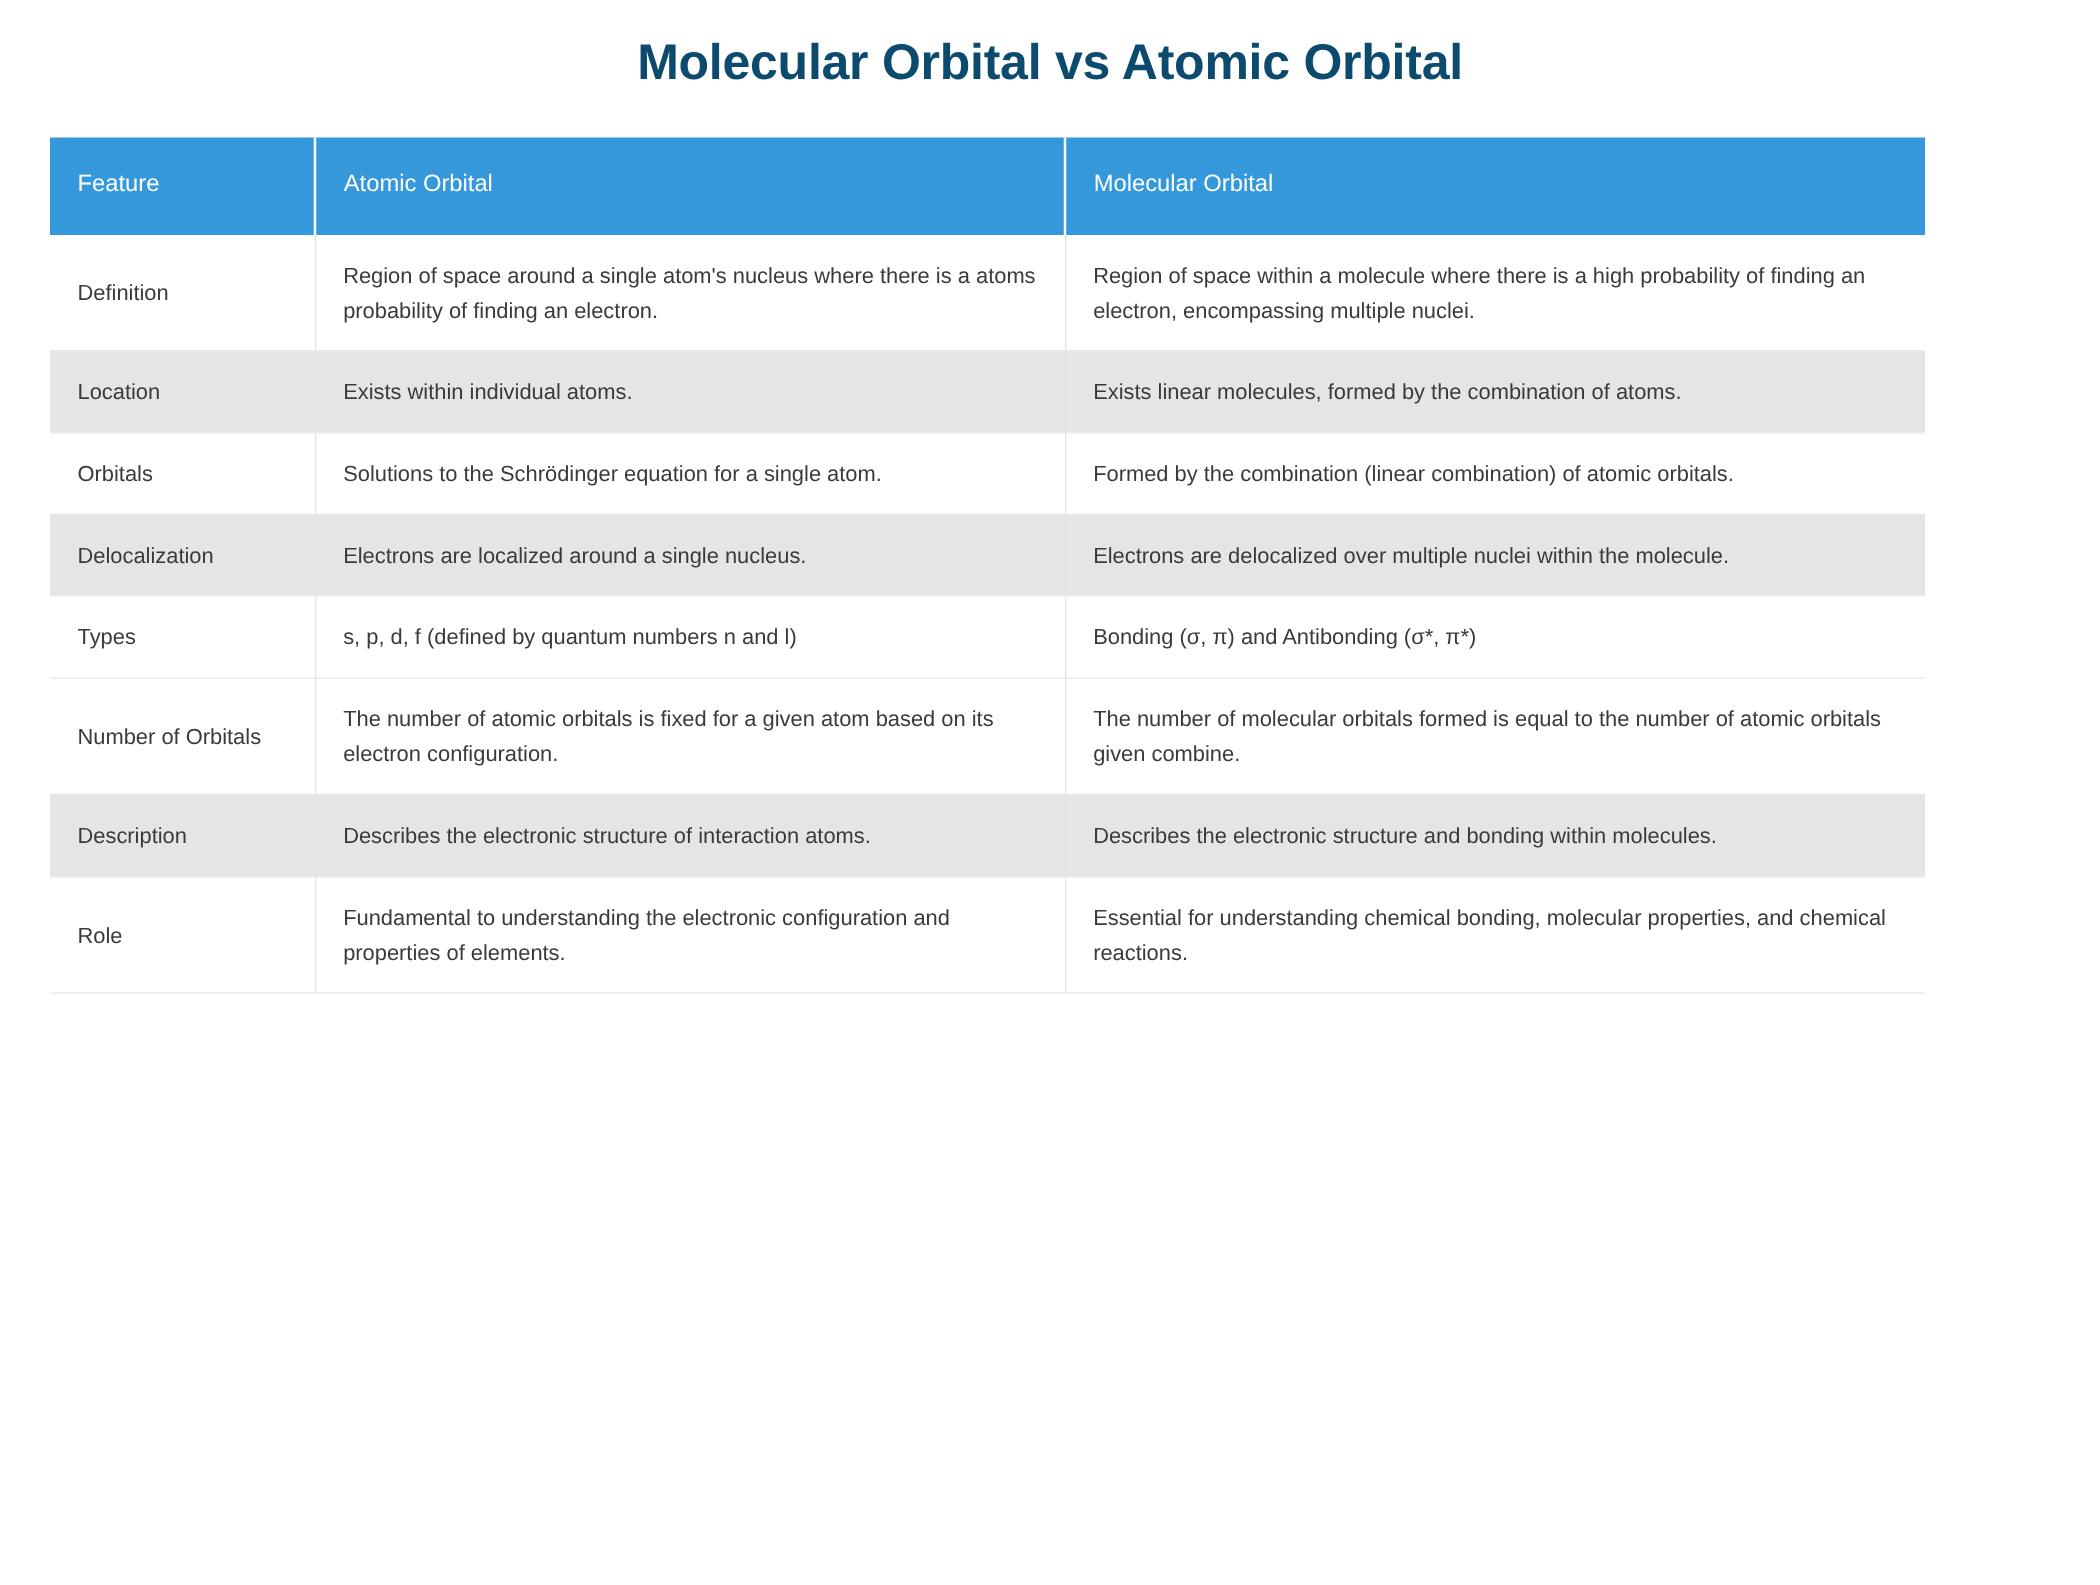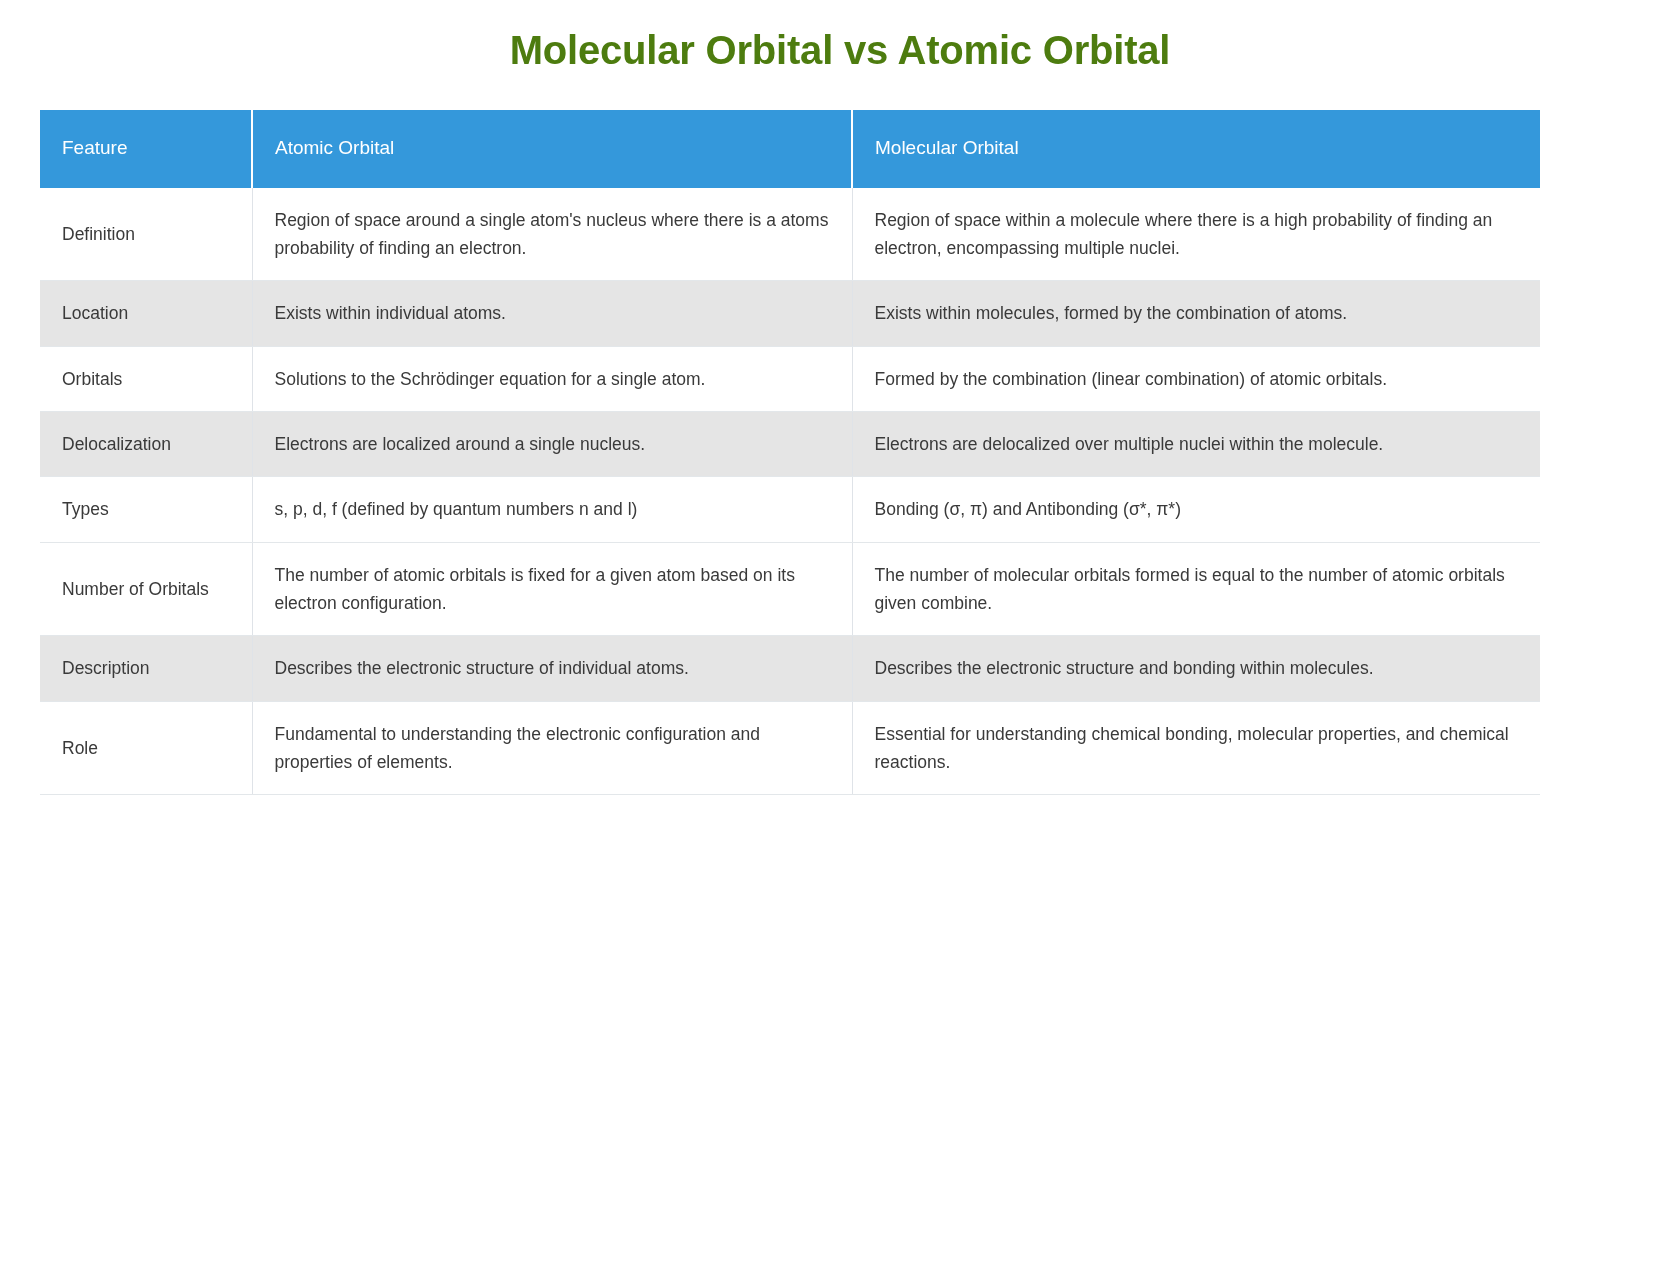"Molecular Orbital vs Atomic Orbital" .page-title { color: #4d7c0f -> #0c4a6e }
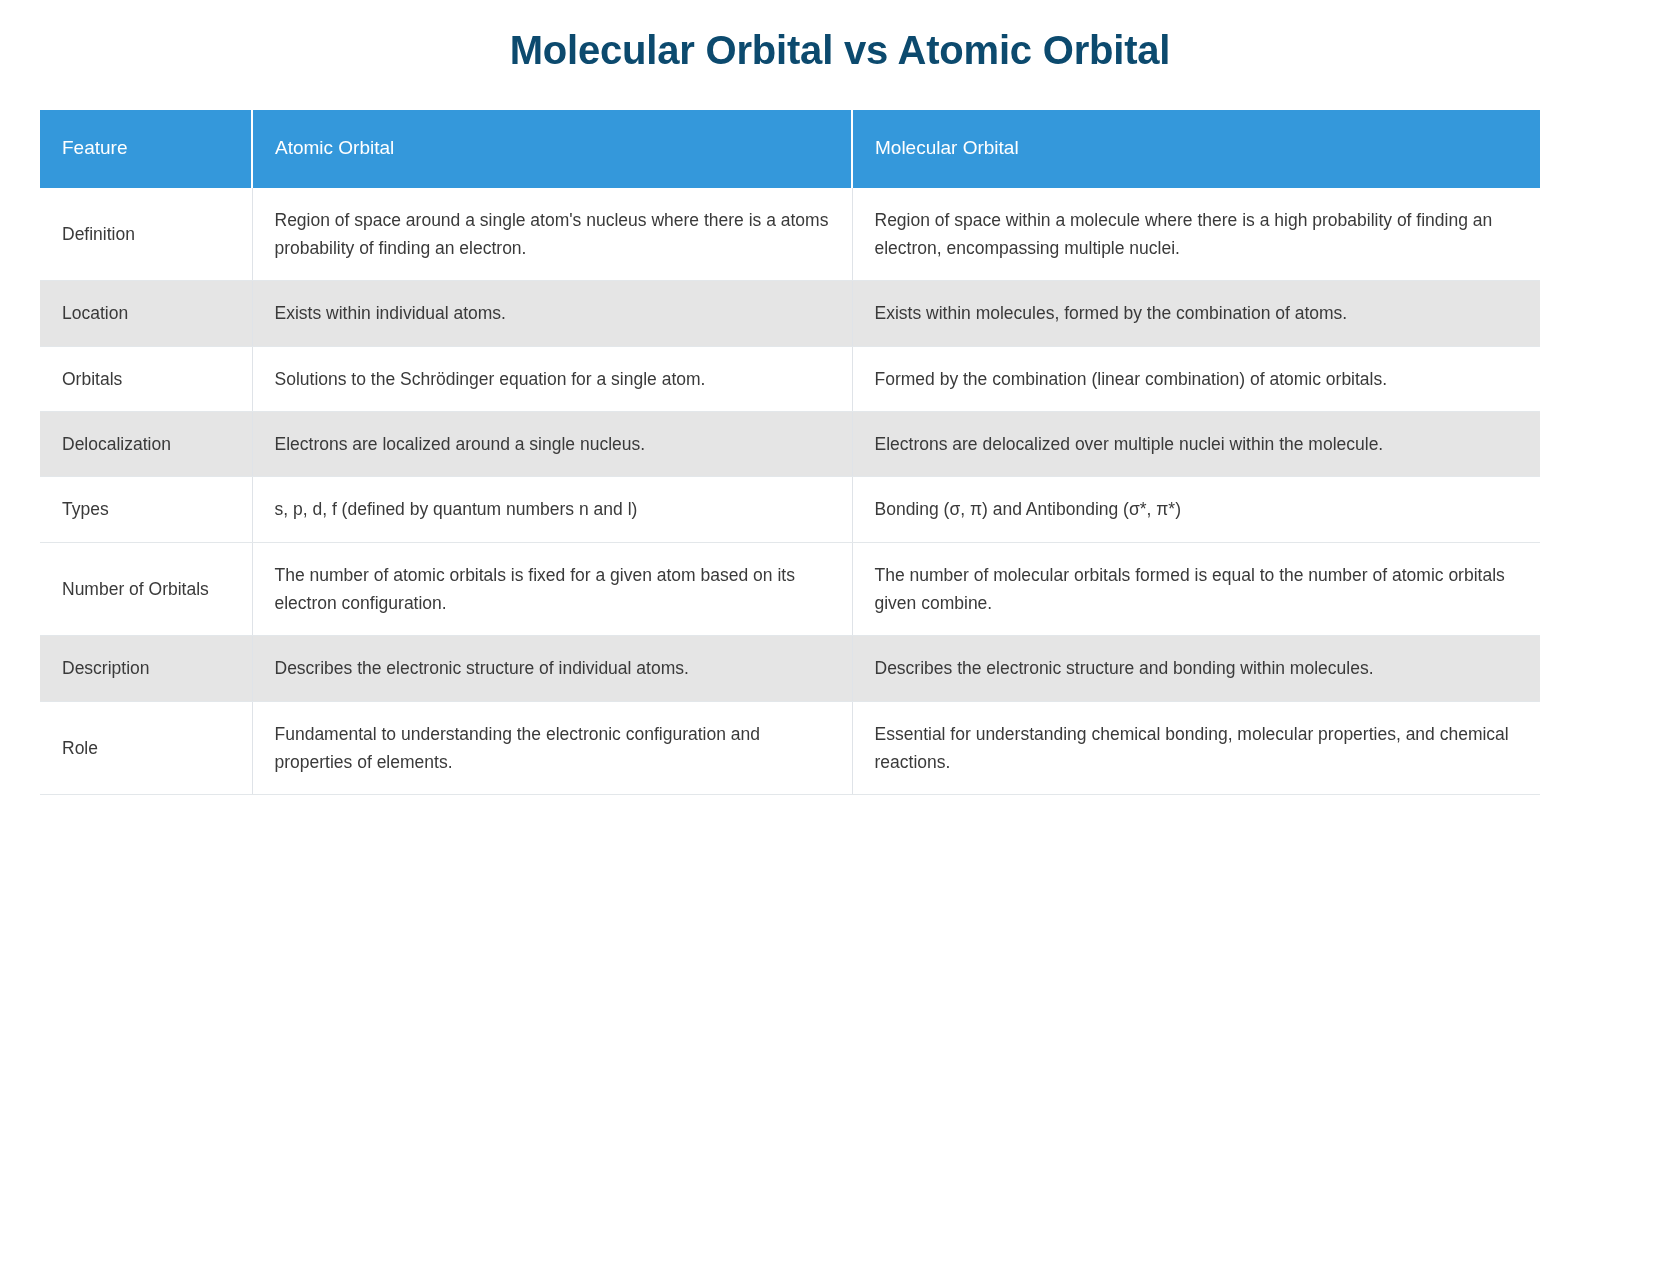"Exists within molecules, formed by" td { text: within -> linear }
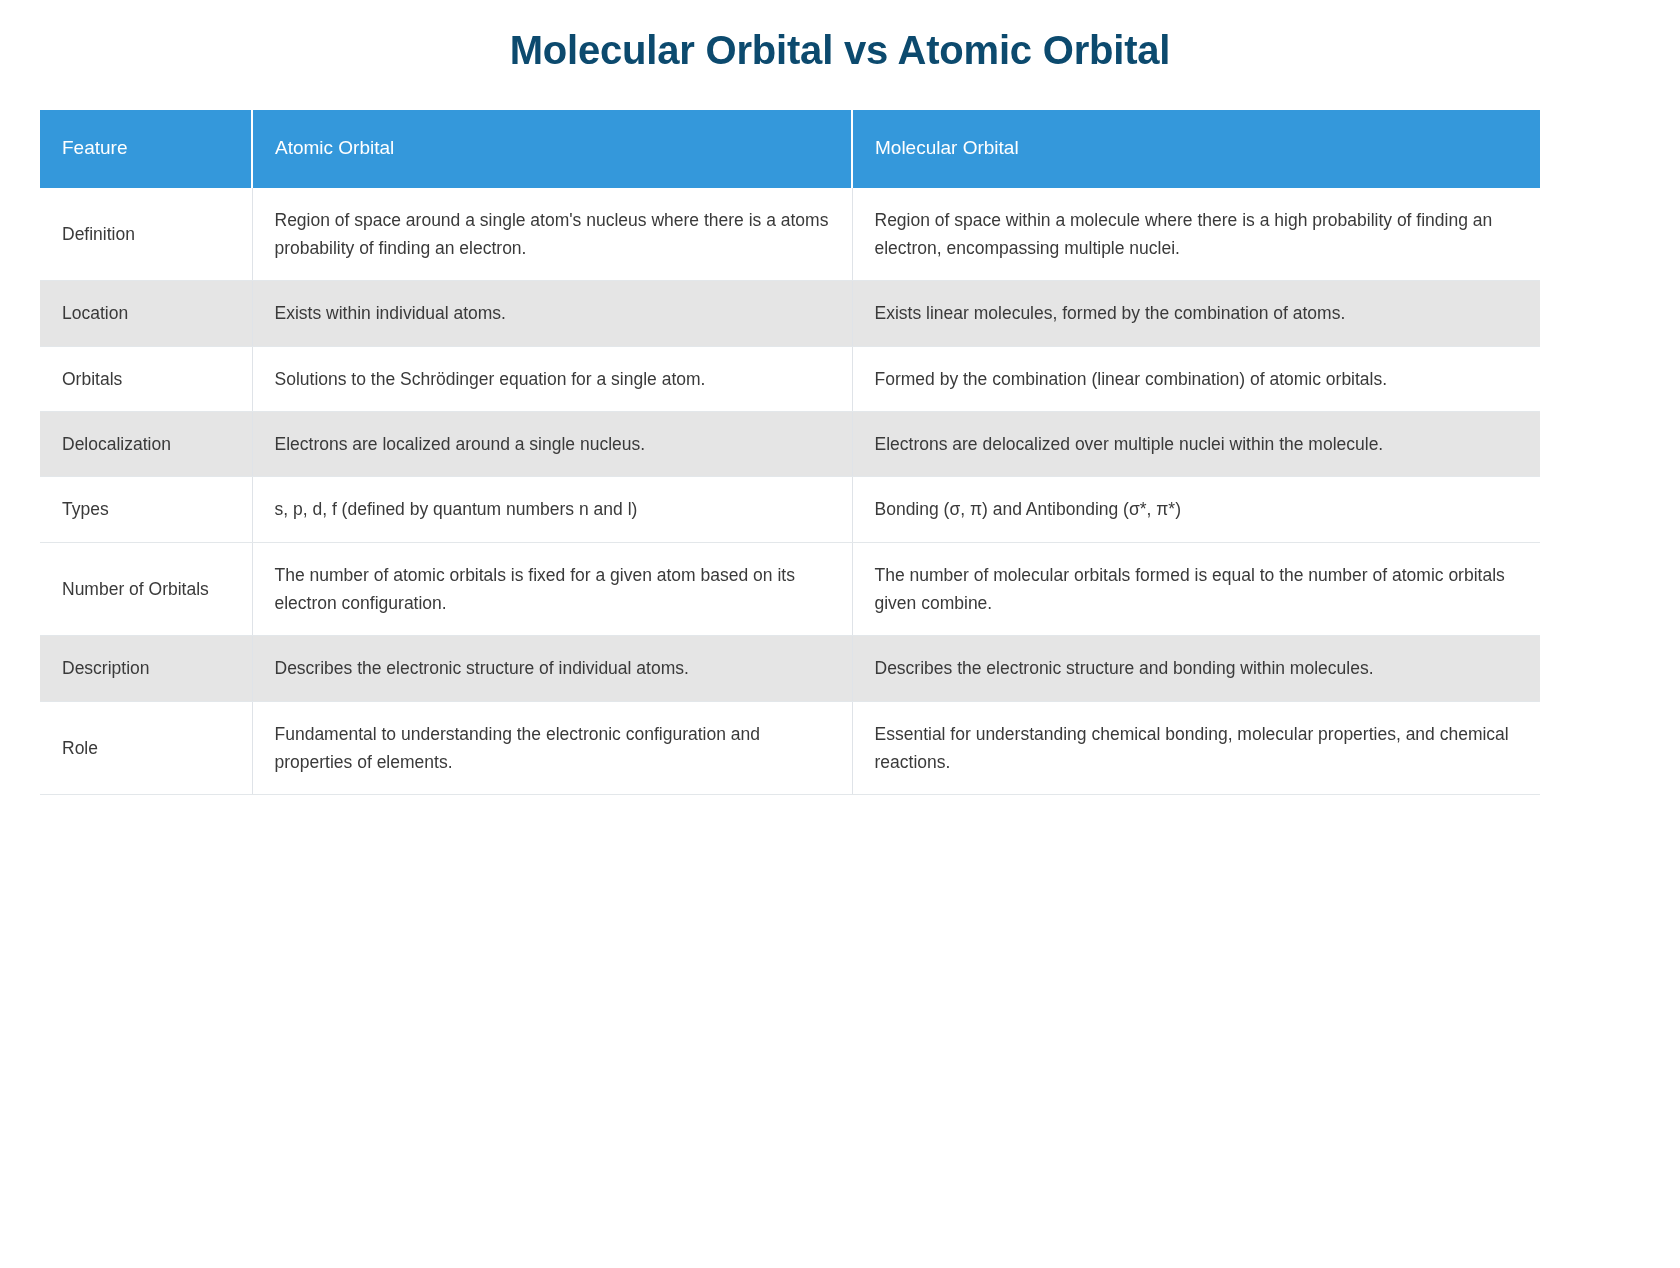"Describes the electronic structure of" td { text: individual -> interaction }
